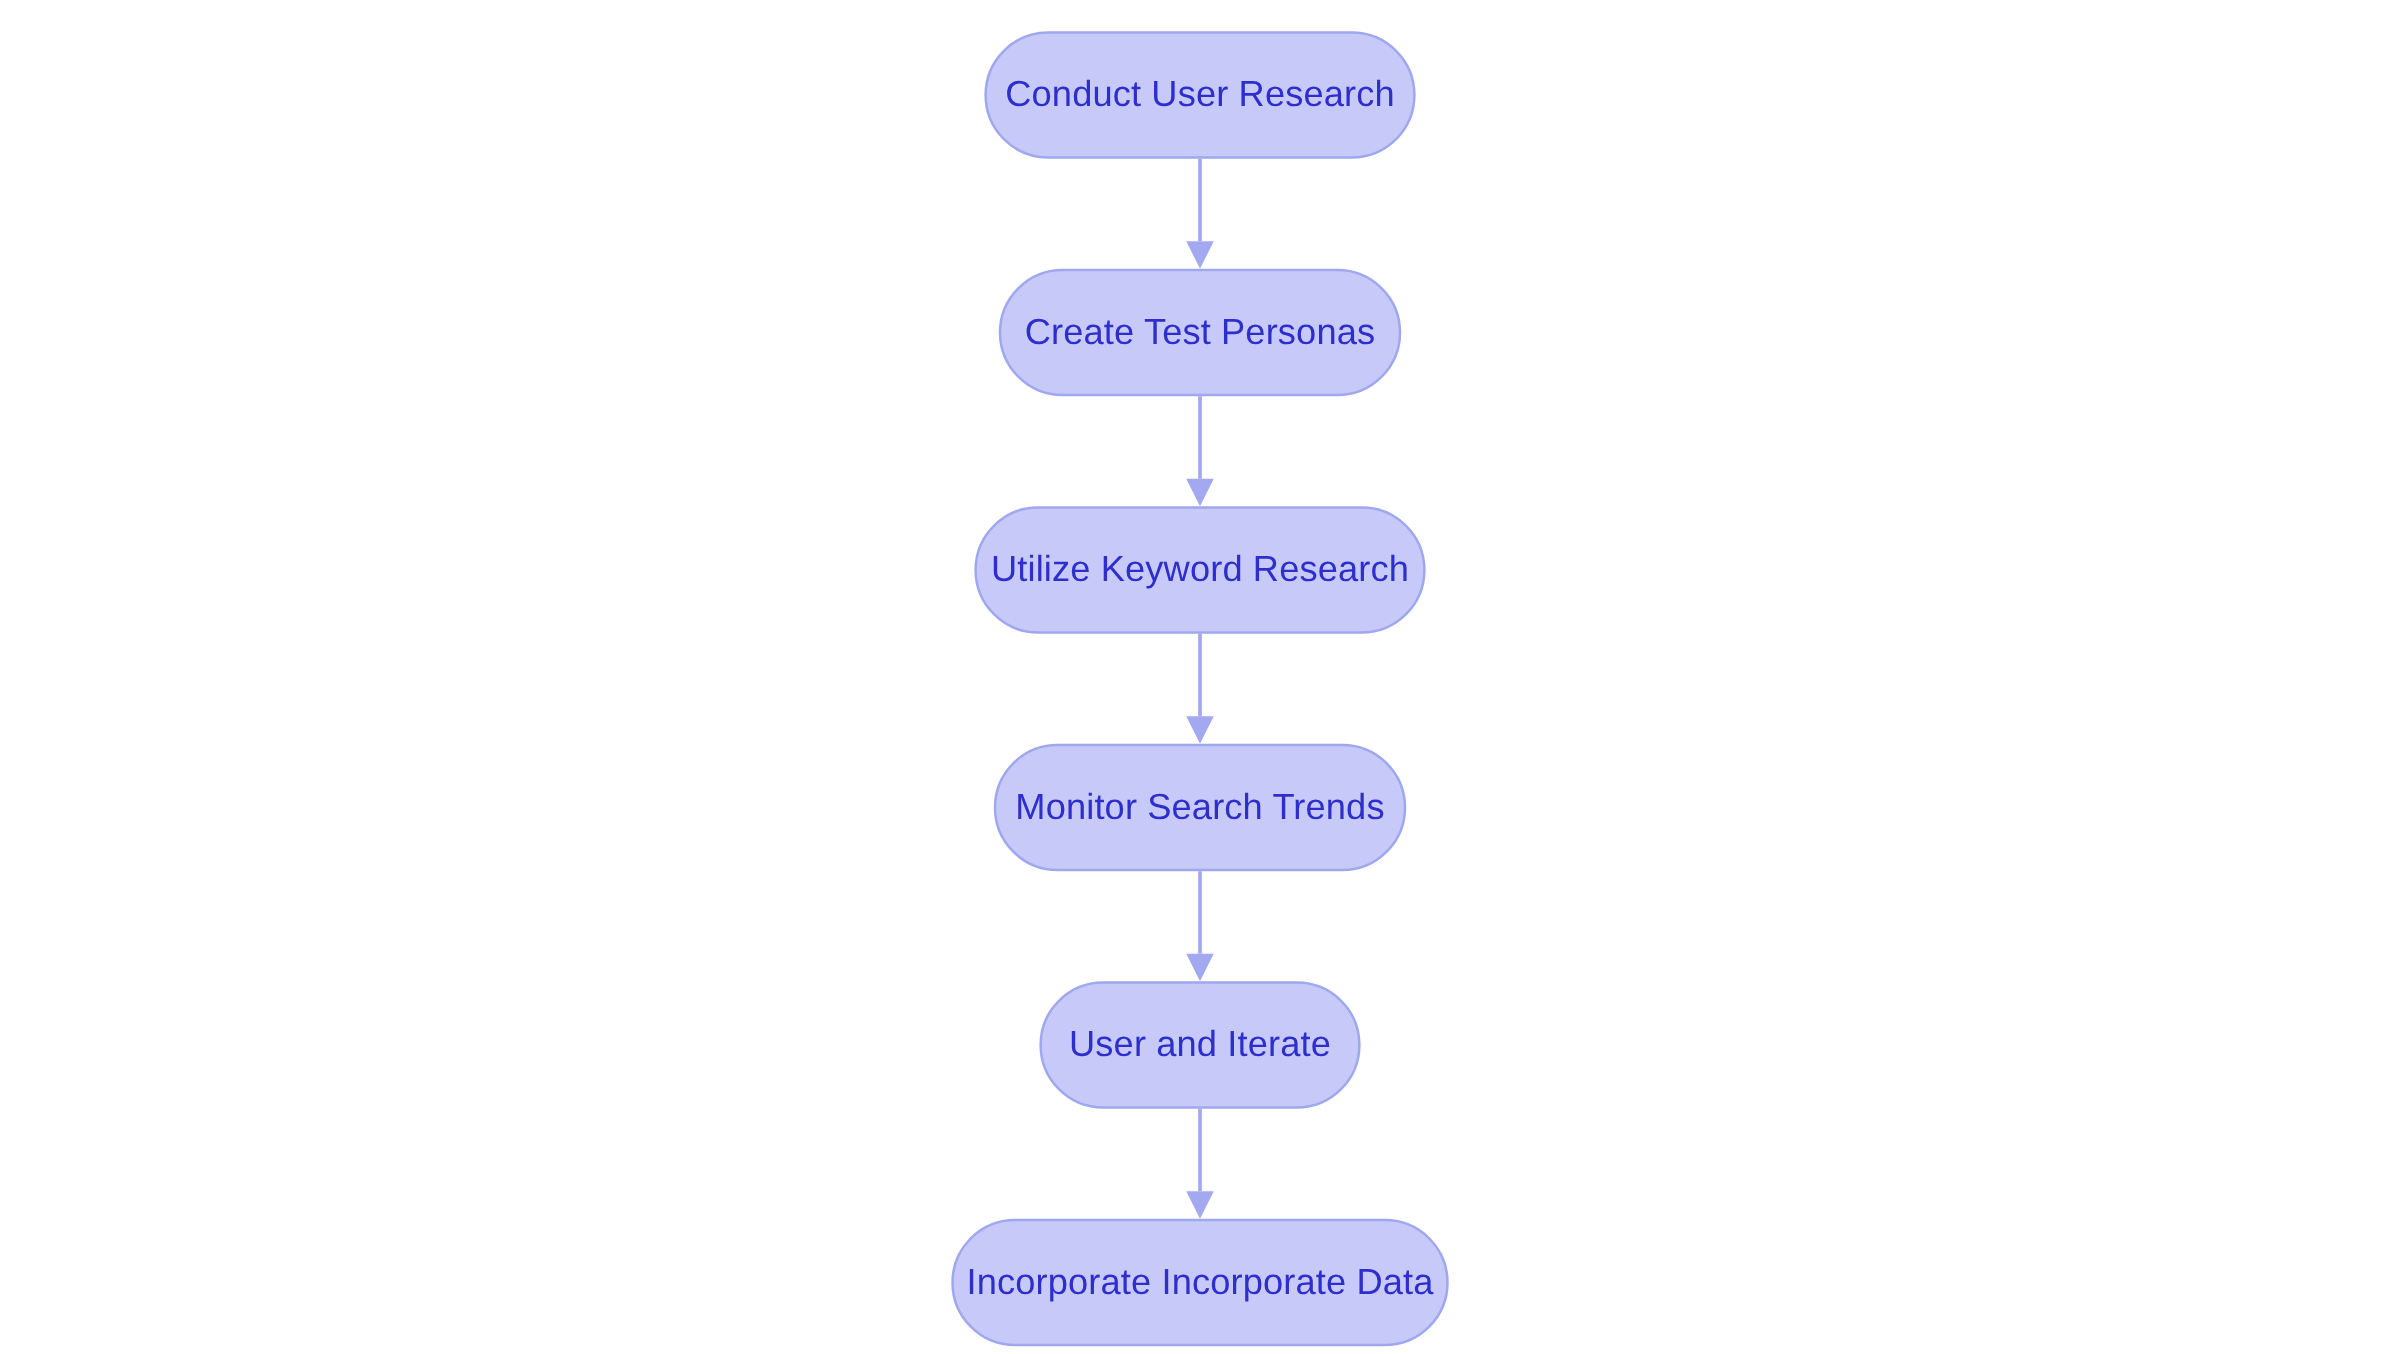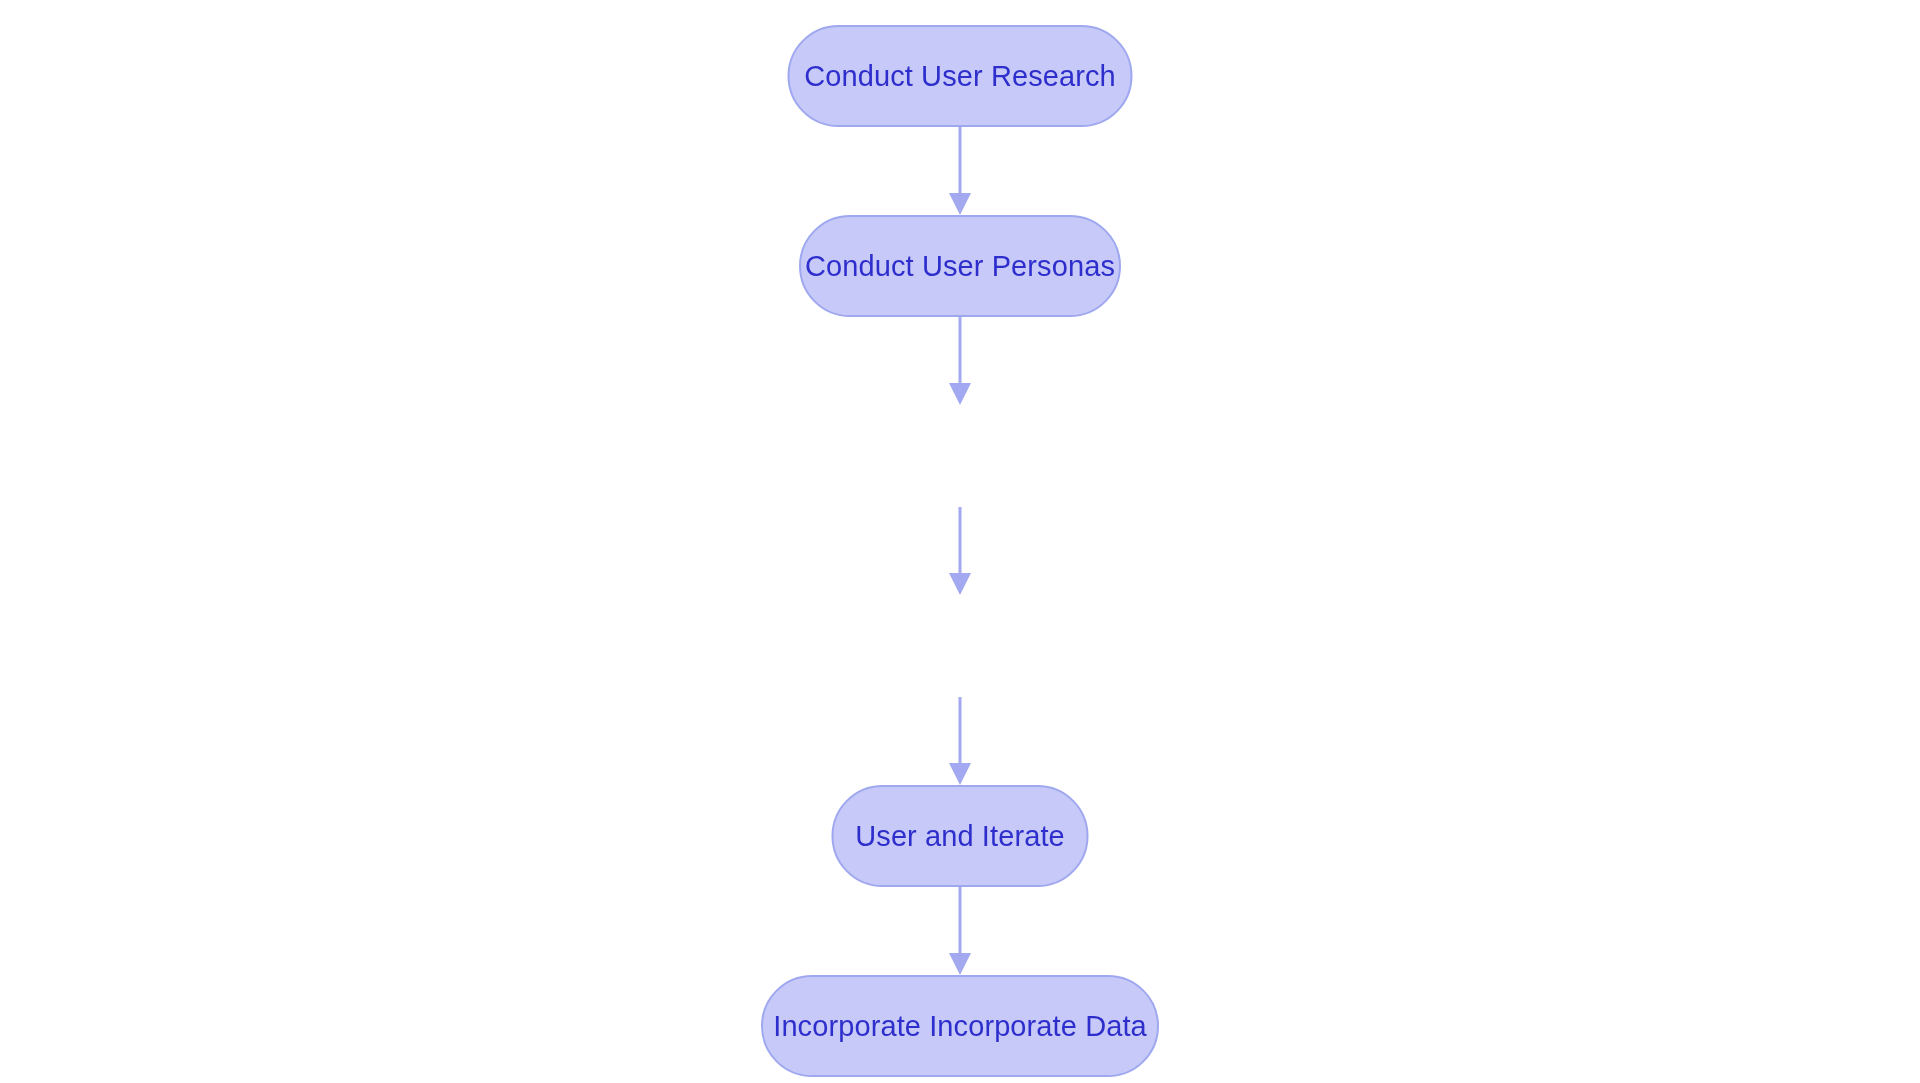"Conduct User Personas" span.node-label { text: Conduct User -> Create Test }
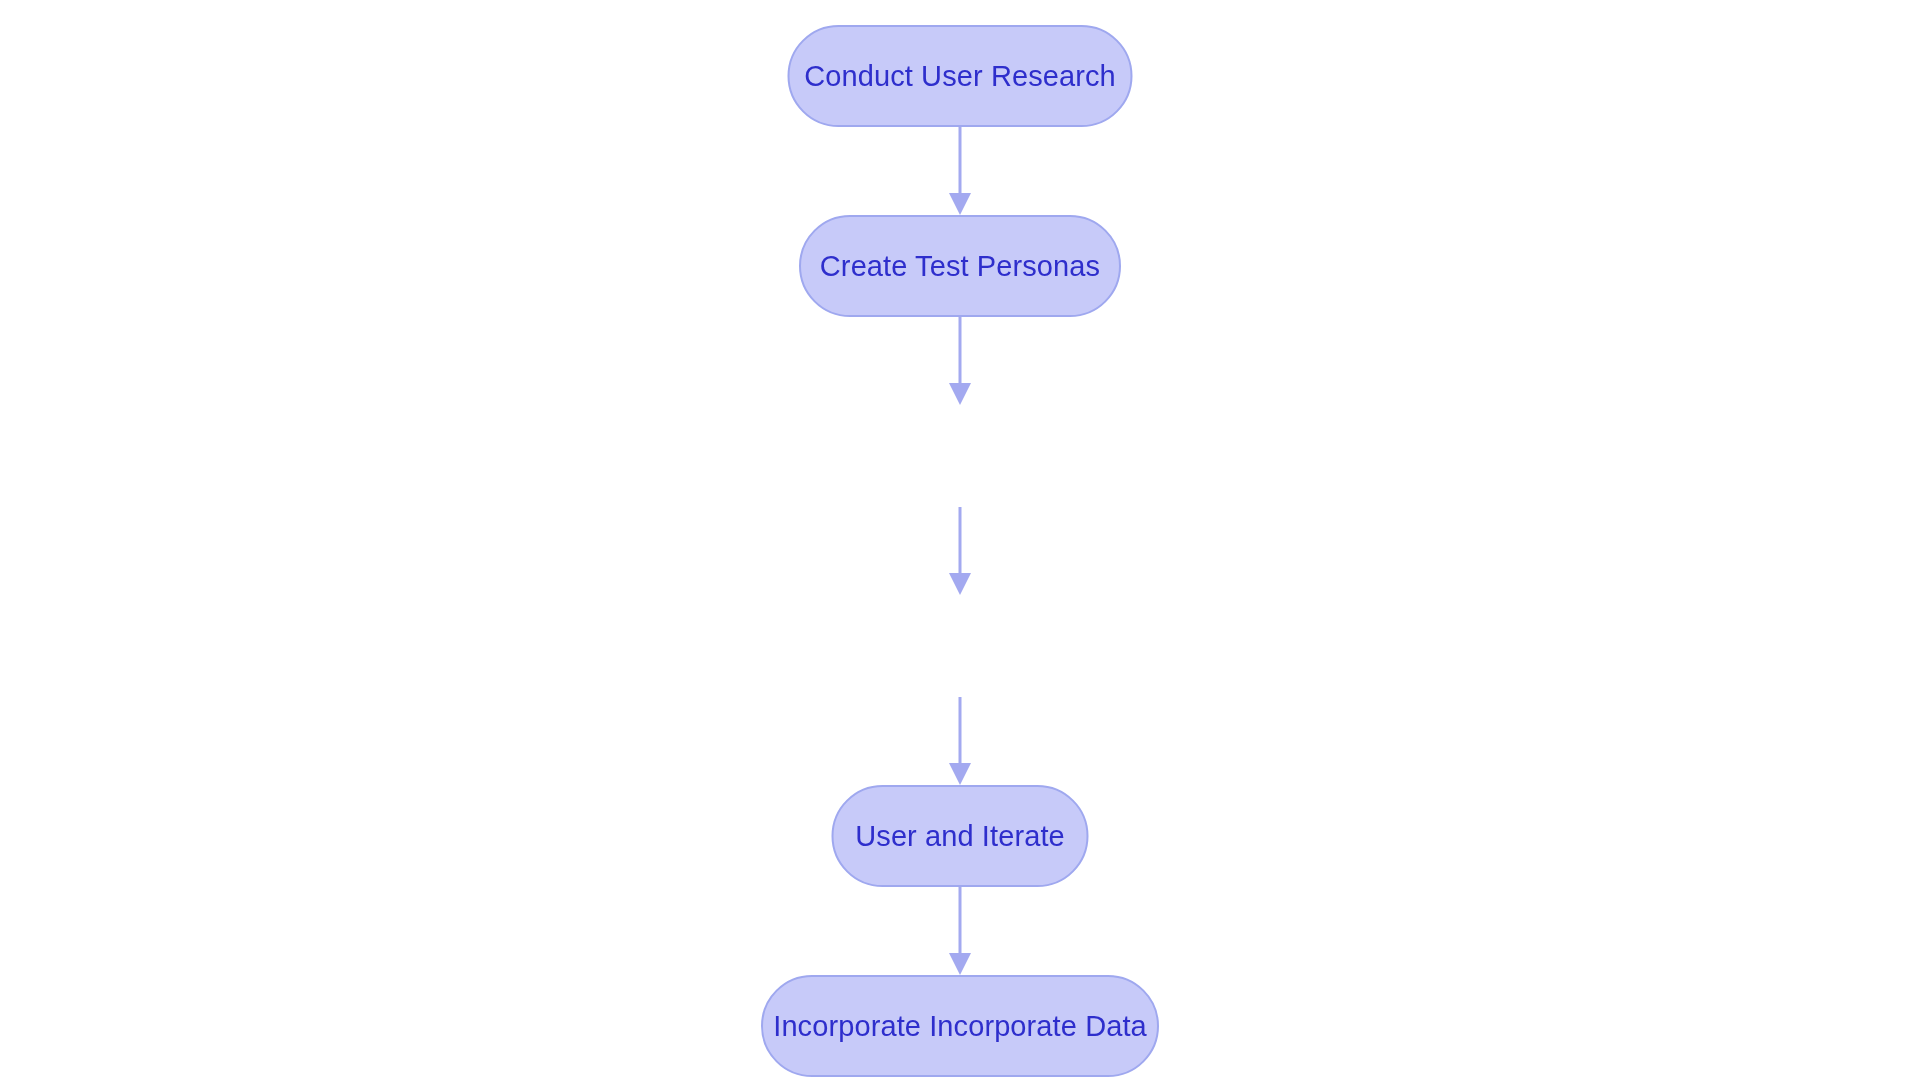"Utilize Keyword Research" div.flow-node { html: none -> <div> <span>Utilize Keyword Research</span> </div> }
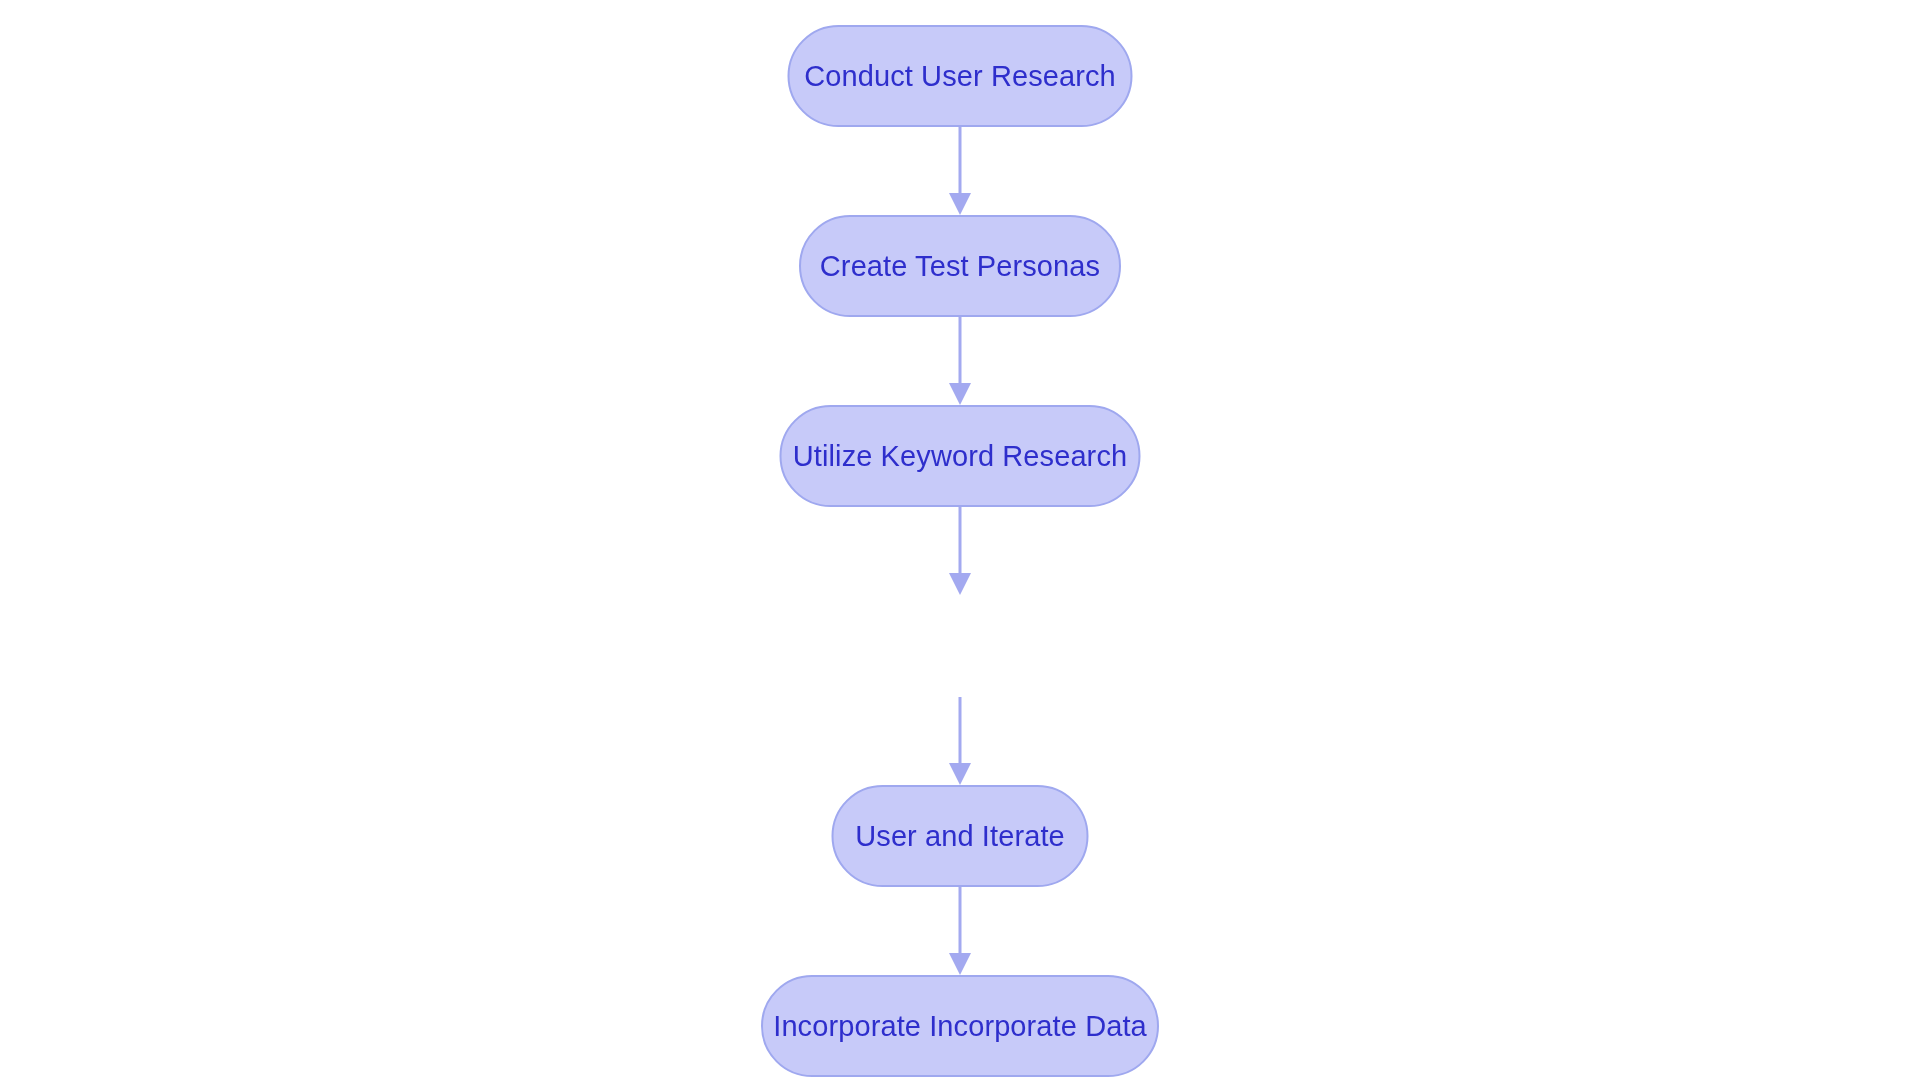"Monitor Search Trends" div.flow-node { html: none -> <div> <span>Monitor Search Trends</span> </div> }
